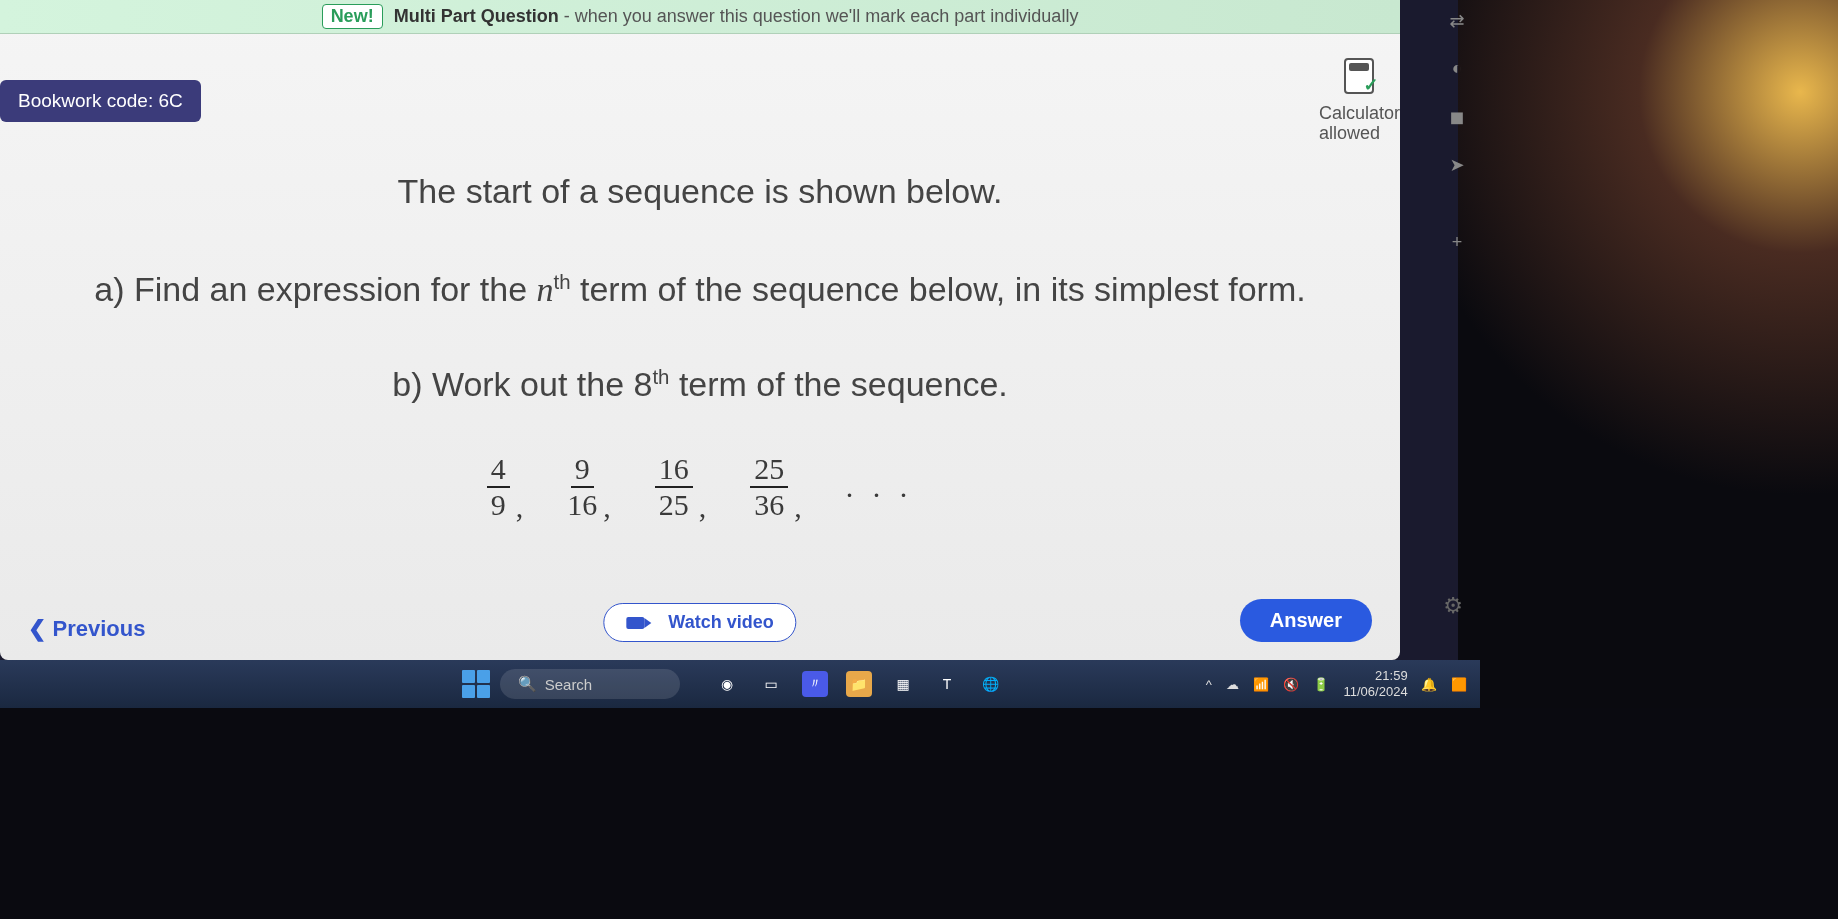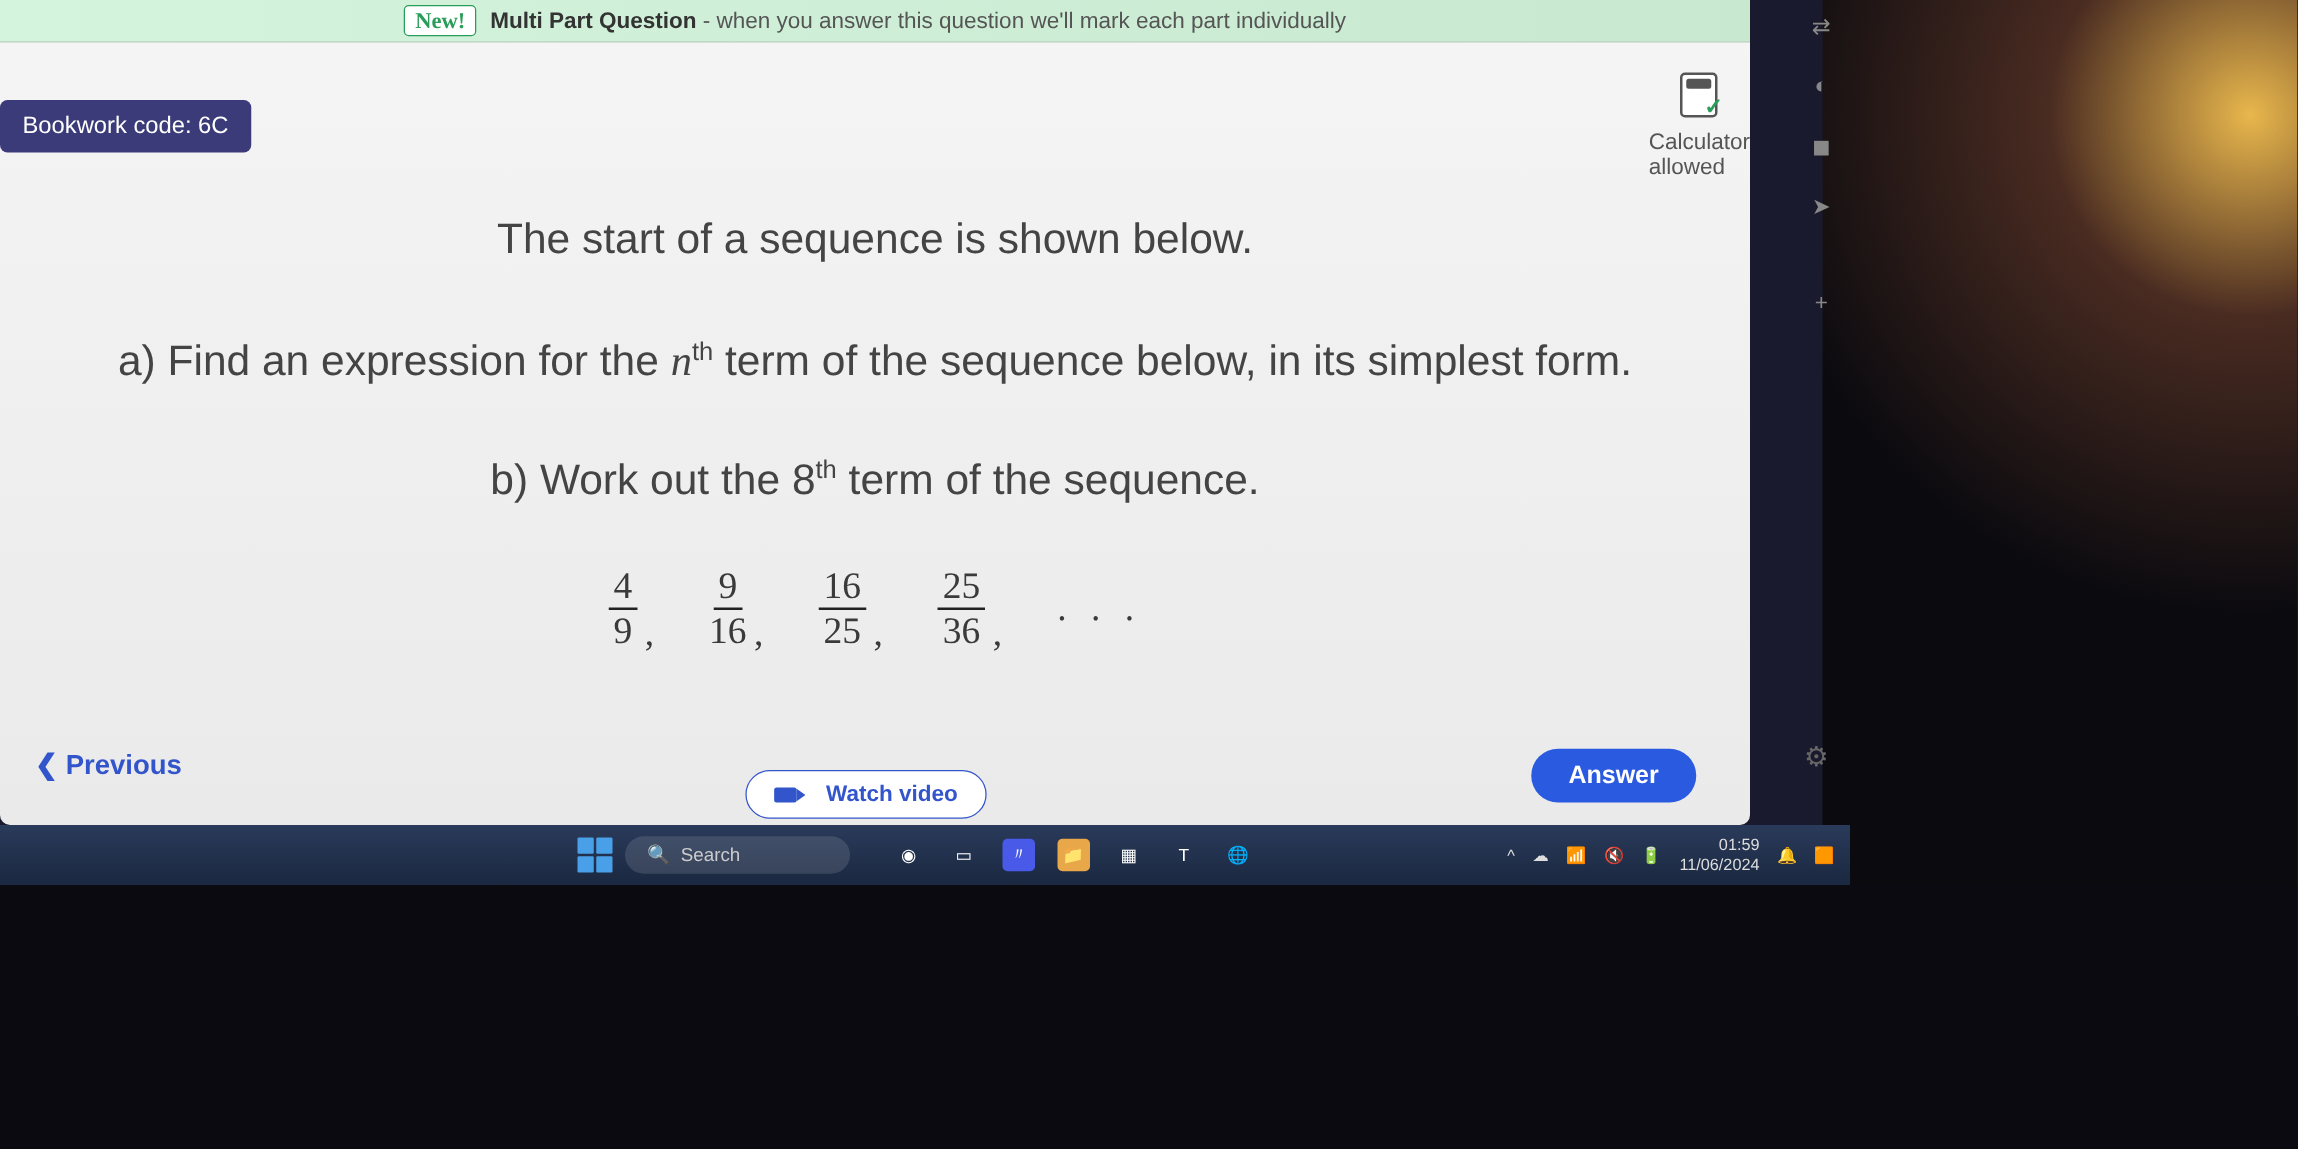"New!" .new-badge { font-family: Liberation Serif, serif -> none }
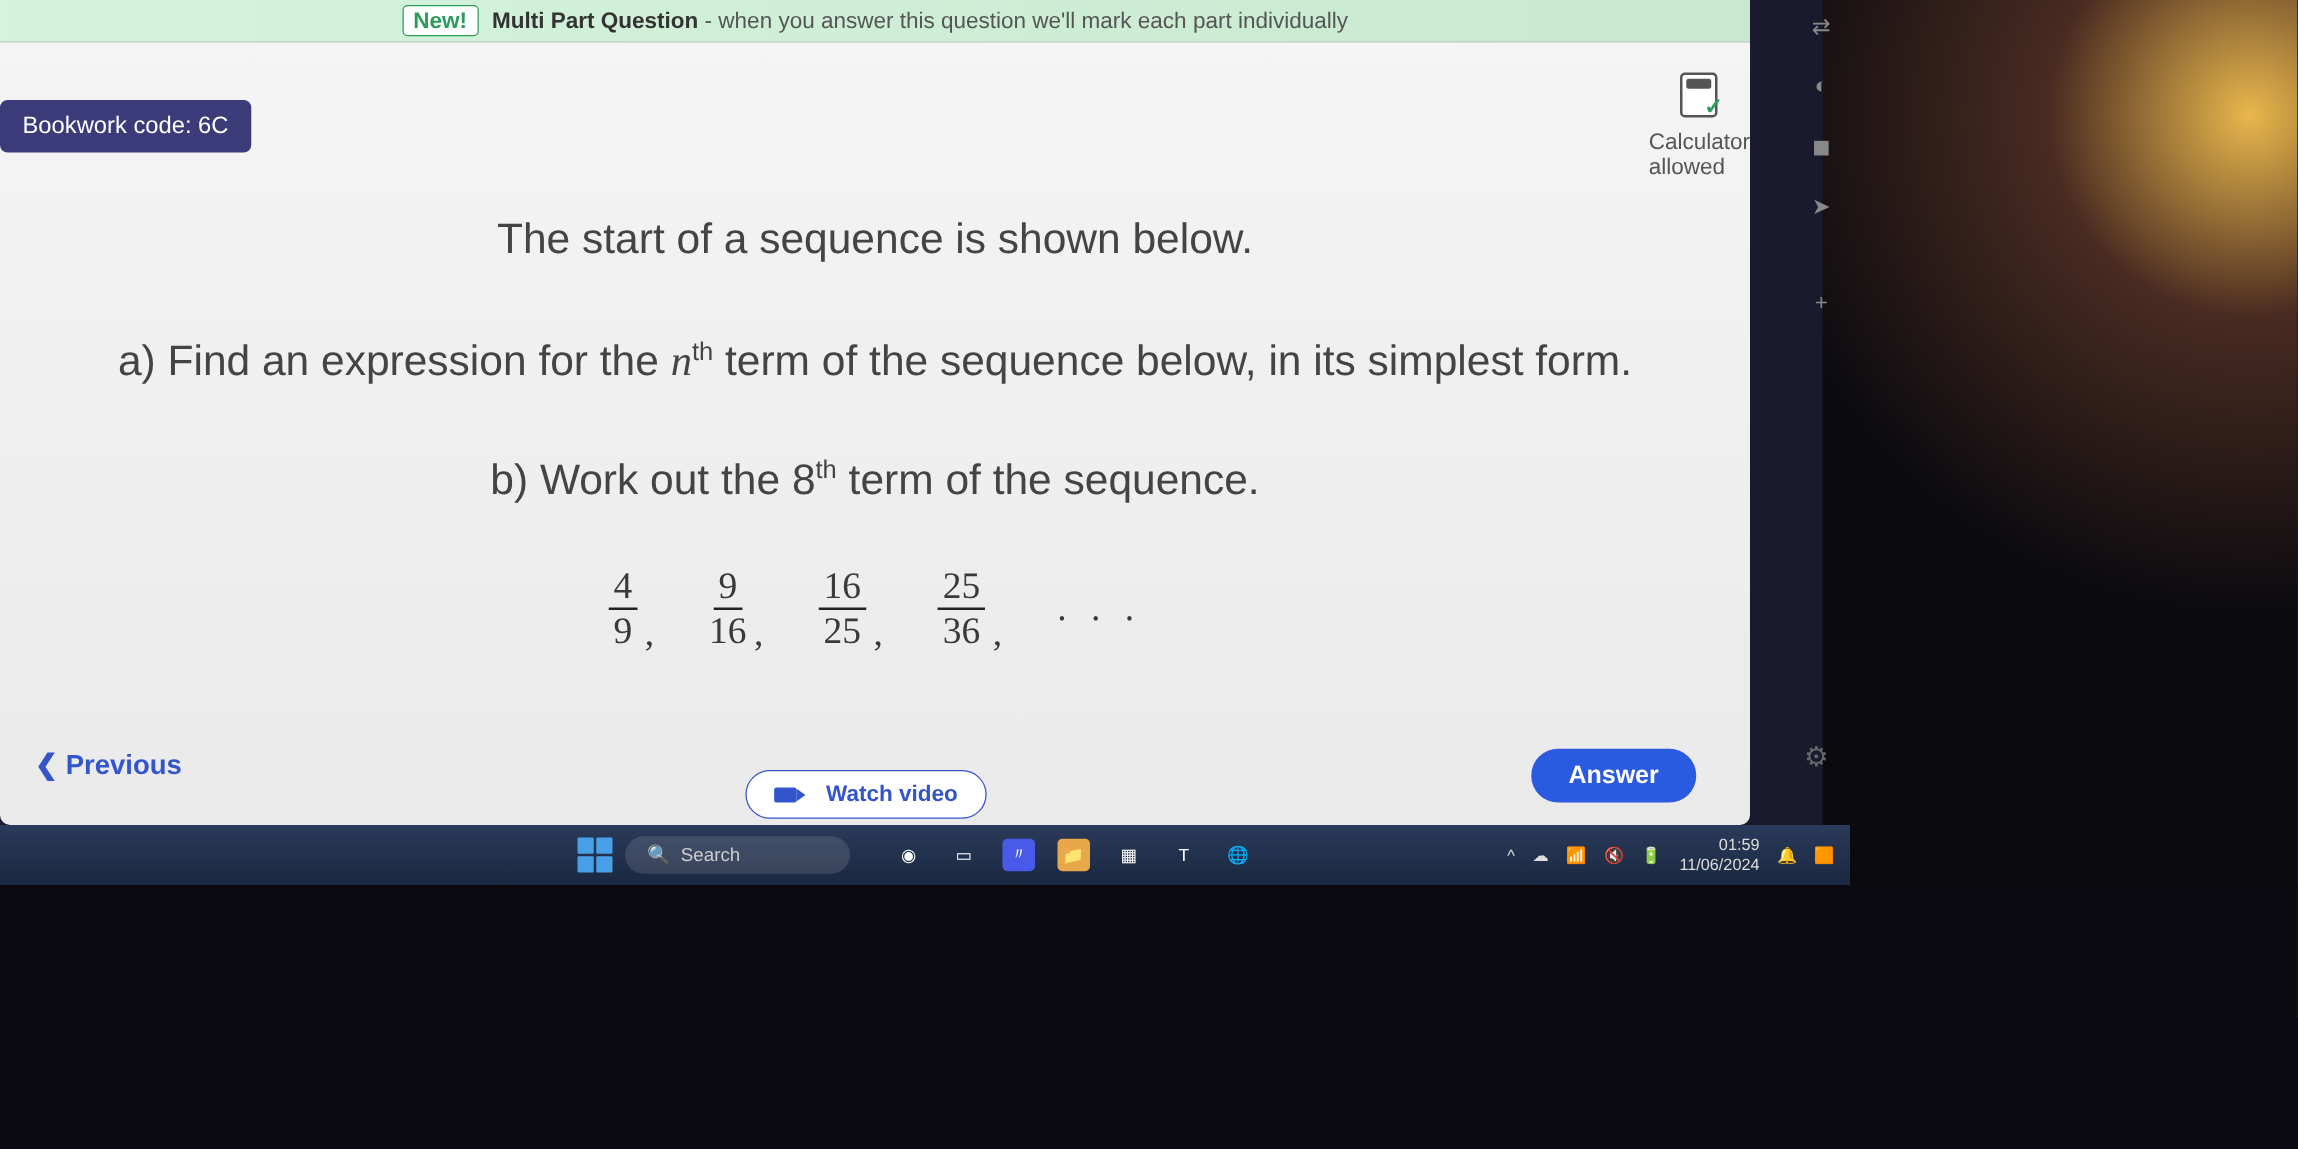"❮ Previous" .bottom-row { align-items: flex-start -> flex-end; right: 15px -> 0 }
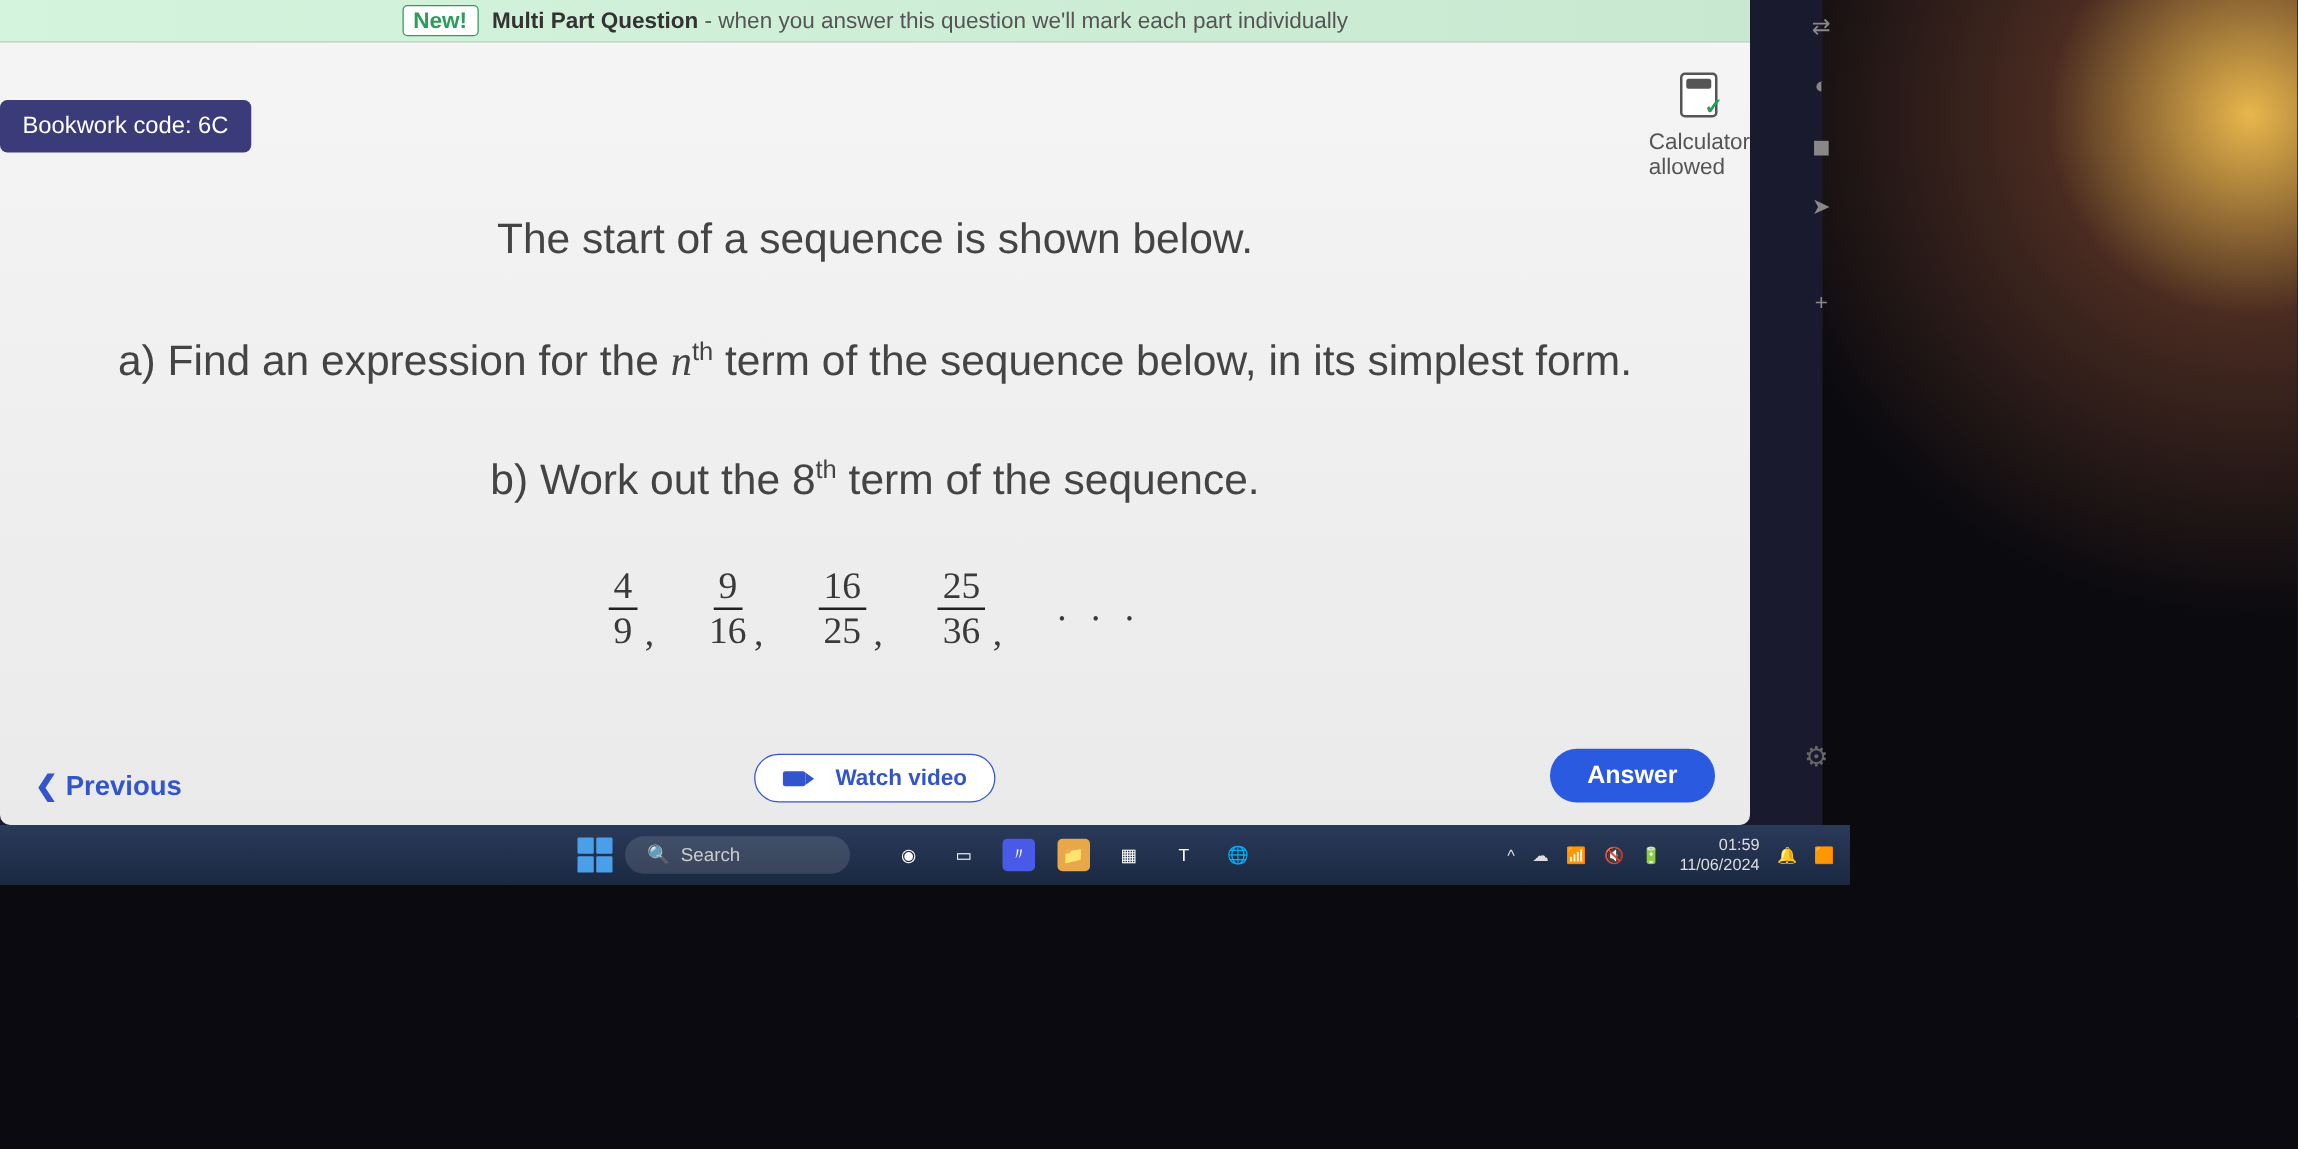"01:59" div { text: 01:59 -> 21:59 }
